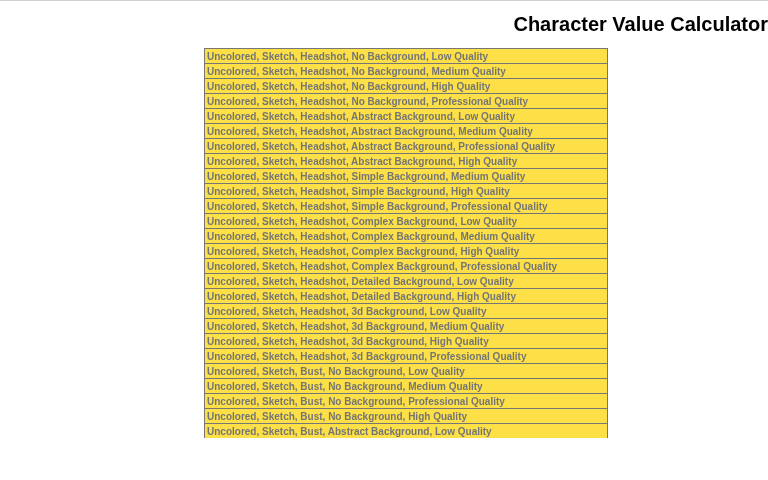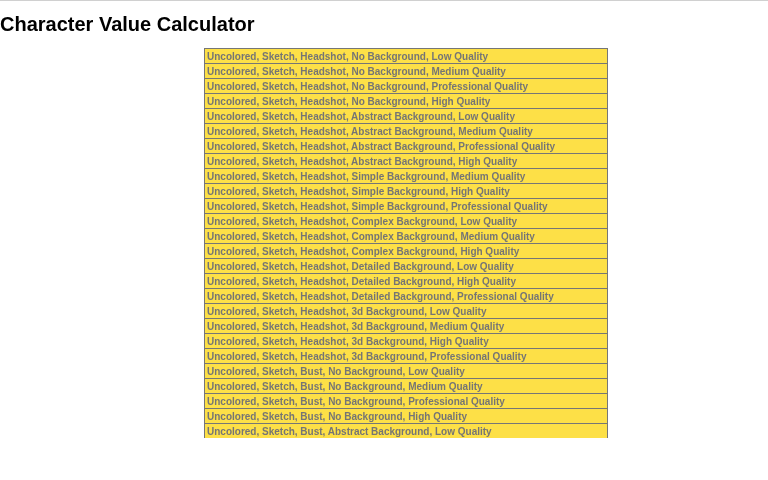"Character Value Calculator" .title { text-align: left -> right }
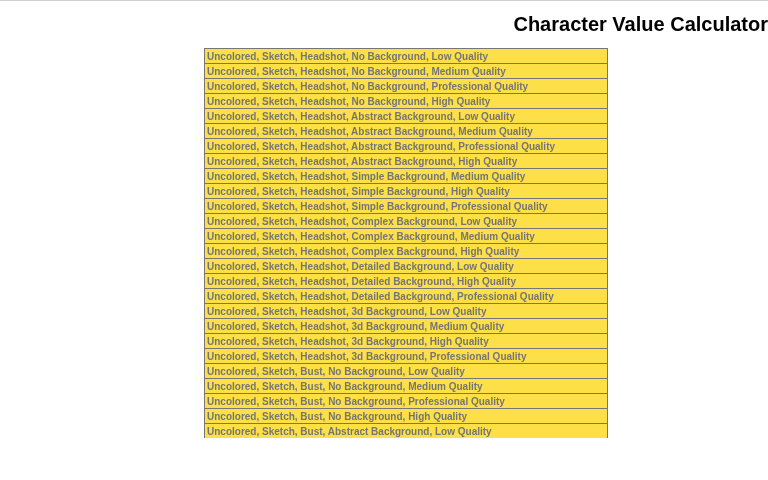"Uncolored, Sketch, Headshot, No Background, Professional" input.option { order: before "Uncolored, Sketch, Headshot, No Background, High" -> after "Uncolored, Sketch, Headshot, No Background, High" }
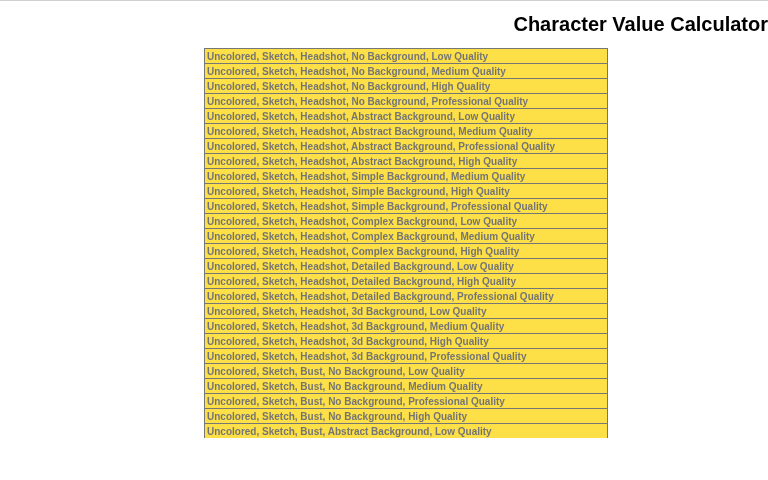"Uncolored, Sketch, Headshot, Complex Background," input.option { html: none -> <input> }
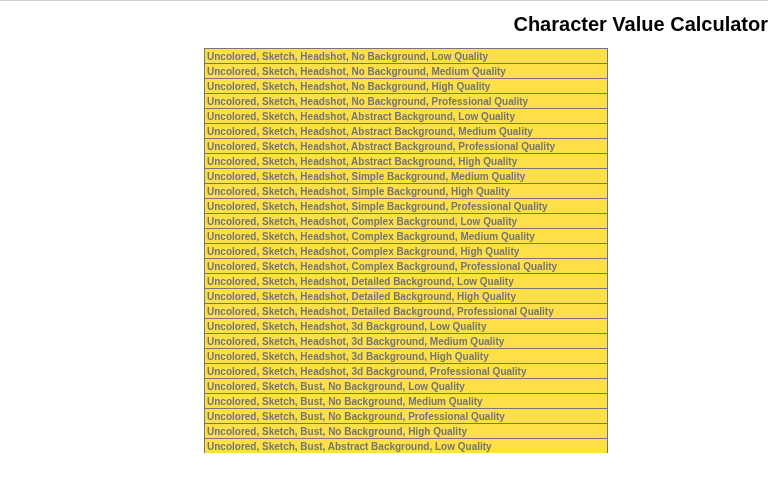"Uncolored, Sketch, Headshot, Detailed Background," input.option { html: <input> -> none }
